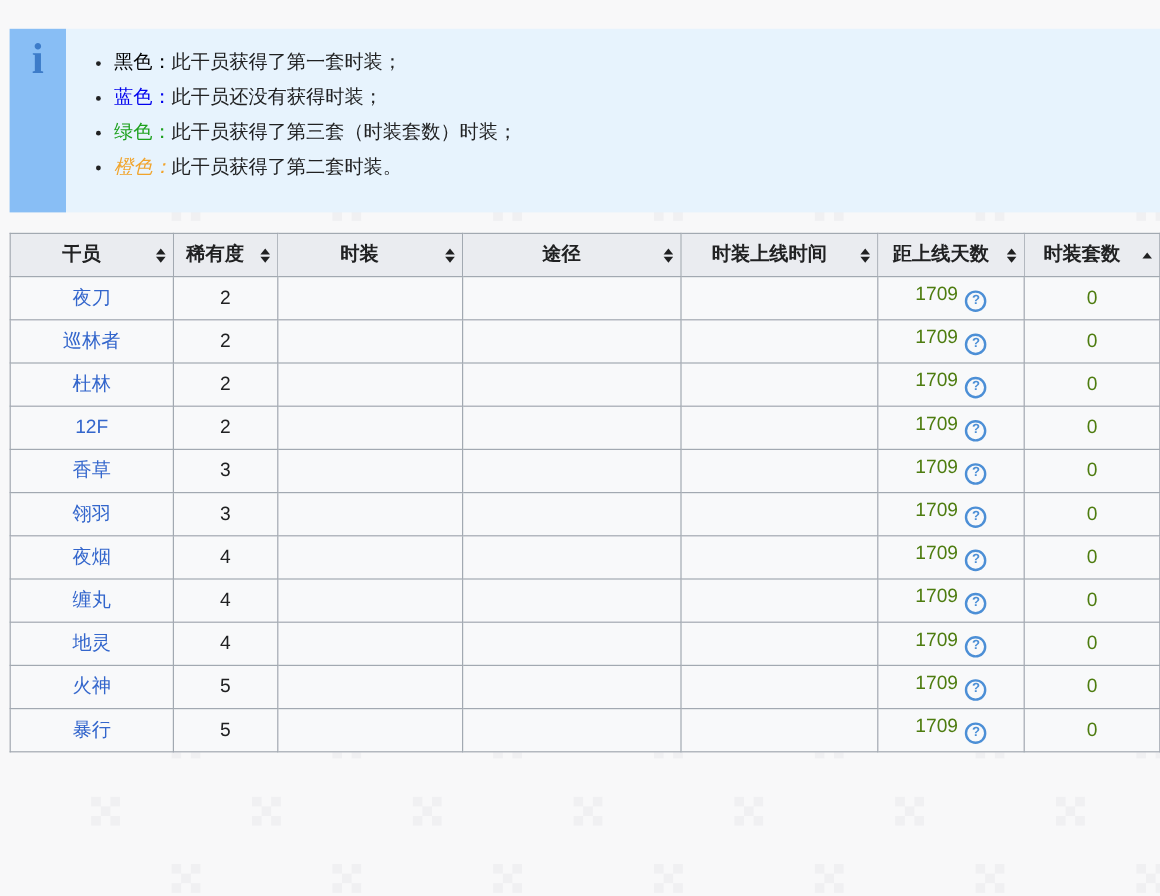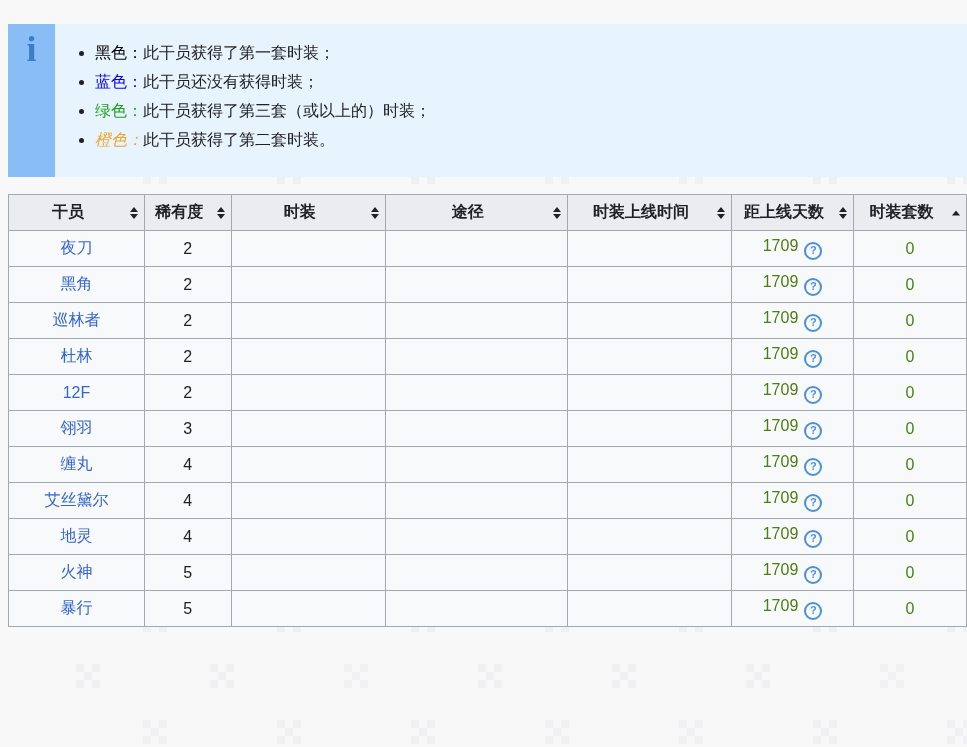"此干员获得了第三套（或以上的）时装；" span { text: 或以上的 -> 时装套数 }
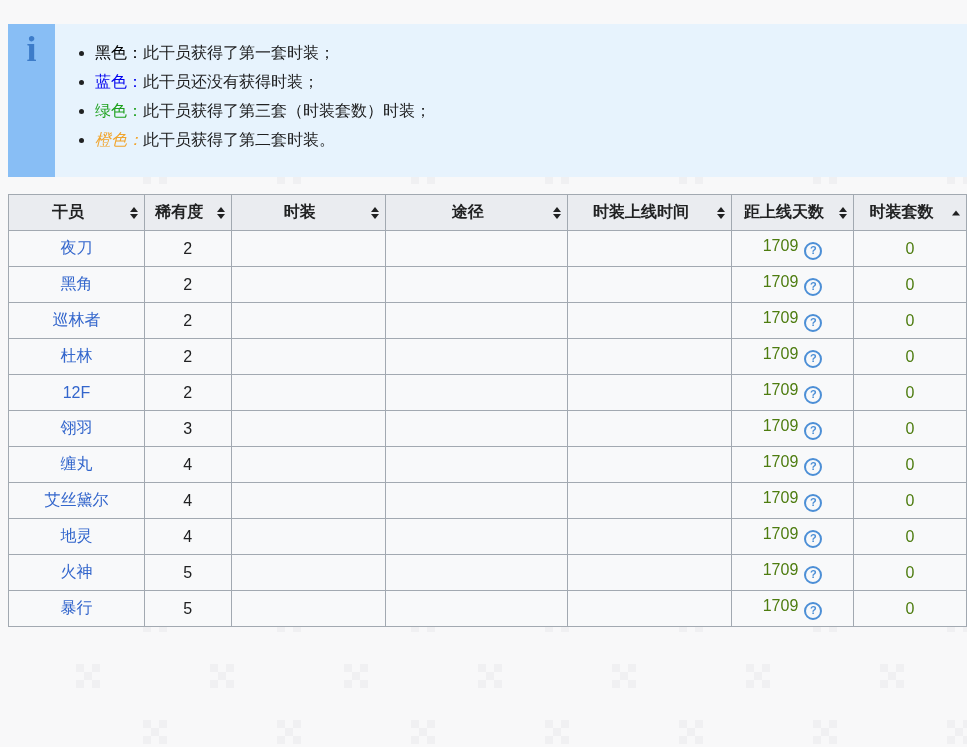"黑角" tr { html: <tr> <td><a>黑角</a></td> <td>2</td> <td></td> <td></td> <td></td> <td><span>1709</span><span>?</span></td> <td>0</td> </tr> -> none }
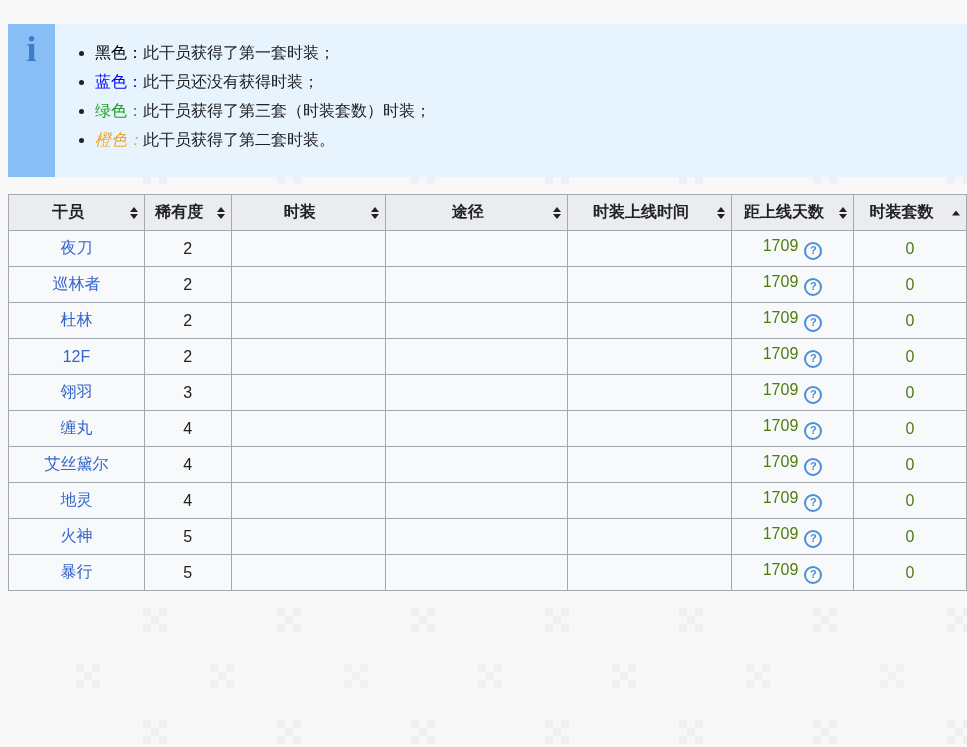"香草" tr { html: none -> <tr> <td><a>香草</a></td> <td>3</td> <td></td> <td></td> <td></td> <td><span>1709</span><span>?</span></td> <td>0</td> </tr> }
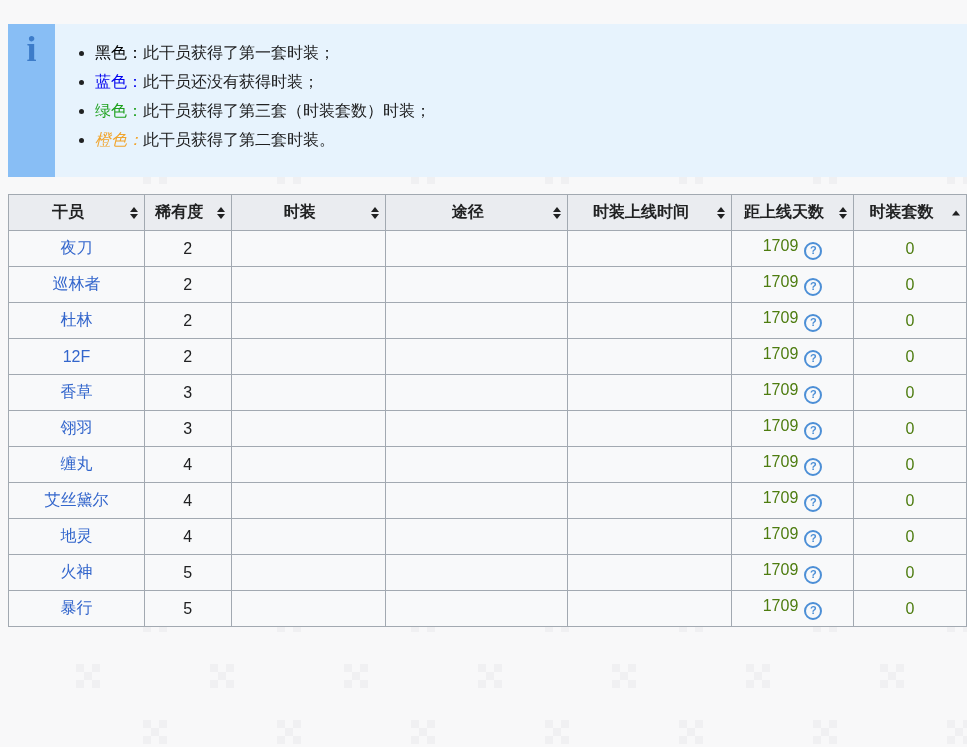"夜烟" tr { html: none -> <tr> <td><a>夜烟</a></td> <td>4</td> <td></td> <td></td> <td></td> <td><span>1709</span><span>?</span></td> <td>0</td> </tr> }
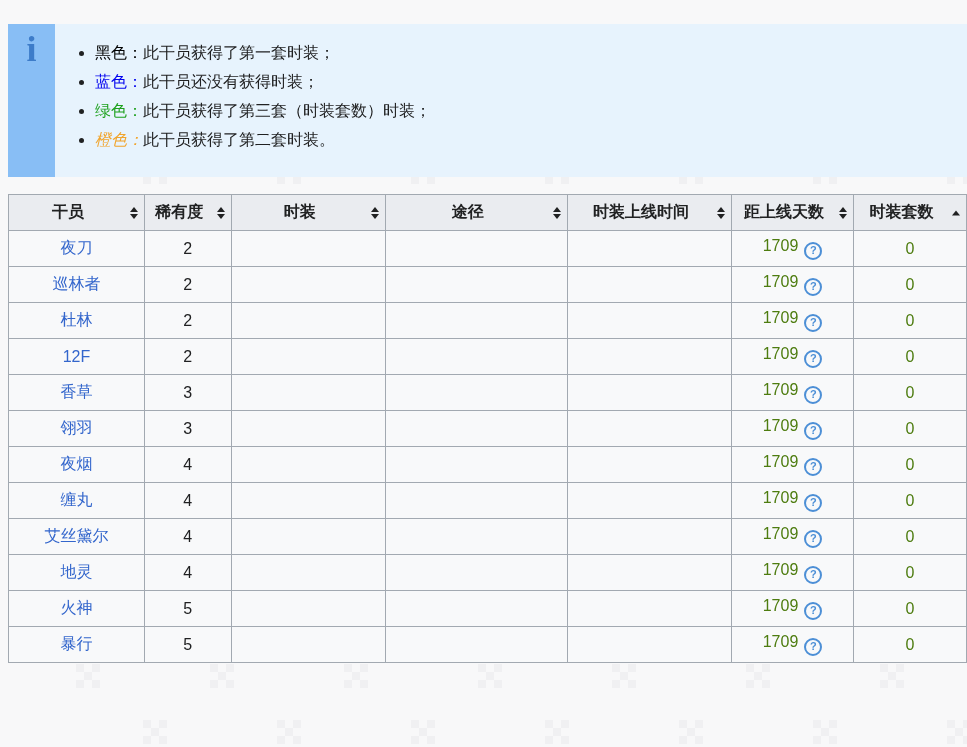"艾丝黛尔" tr { html: <tr> <td><a>艾丝黛尔</a></td> <td>4</td> <td></td> <td></td> <td></td> <td><span>1709</span><span>?</span></td> <td>0</td> </tr> -> none }
